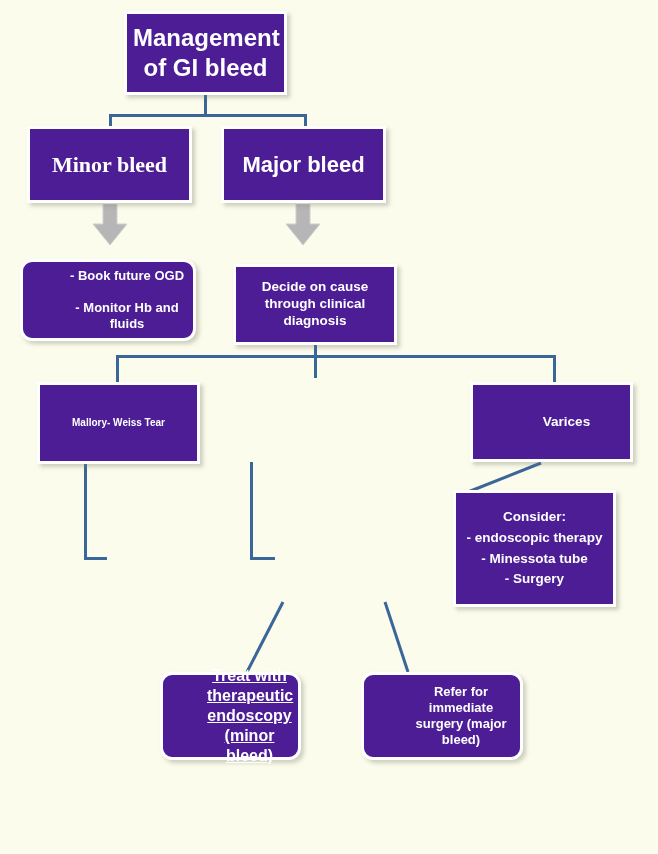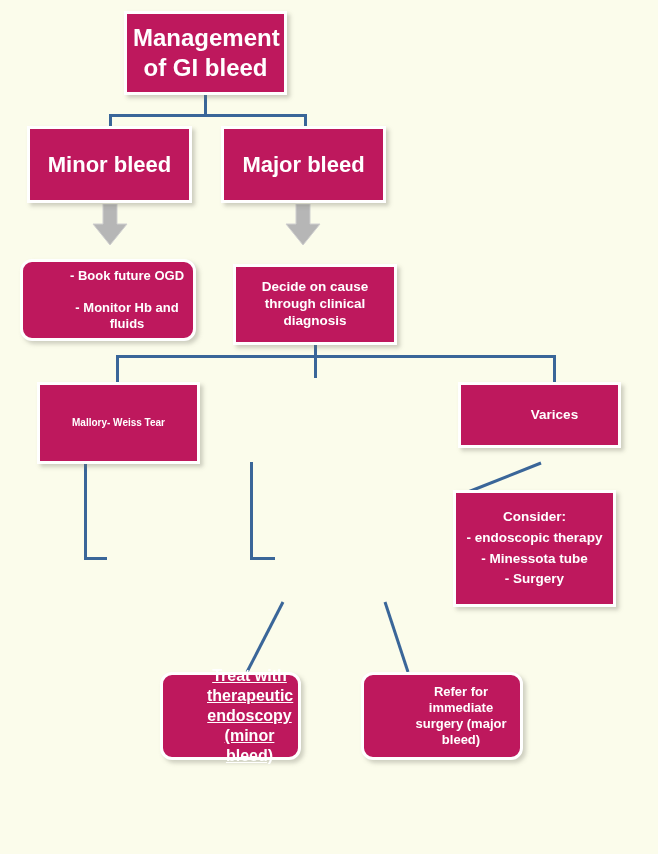"Management" .node { background: #be185d -> #4c1d95 }
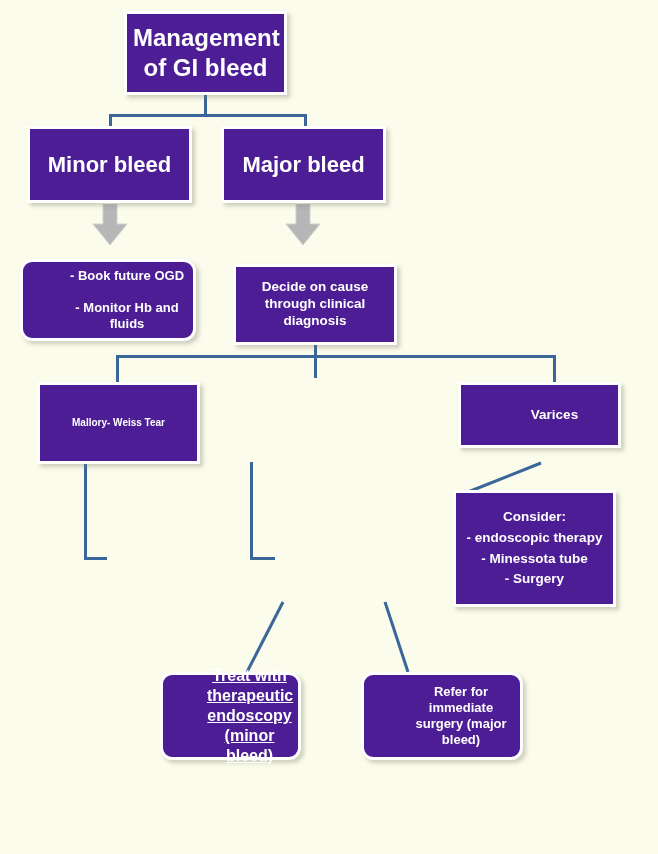"Minor bleed" div.node { font-family: none -> Liberation Serif, serif }
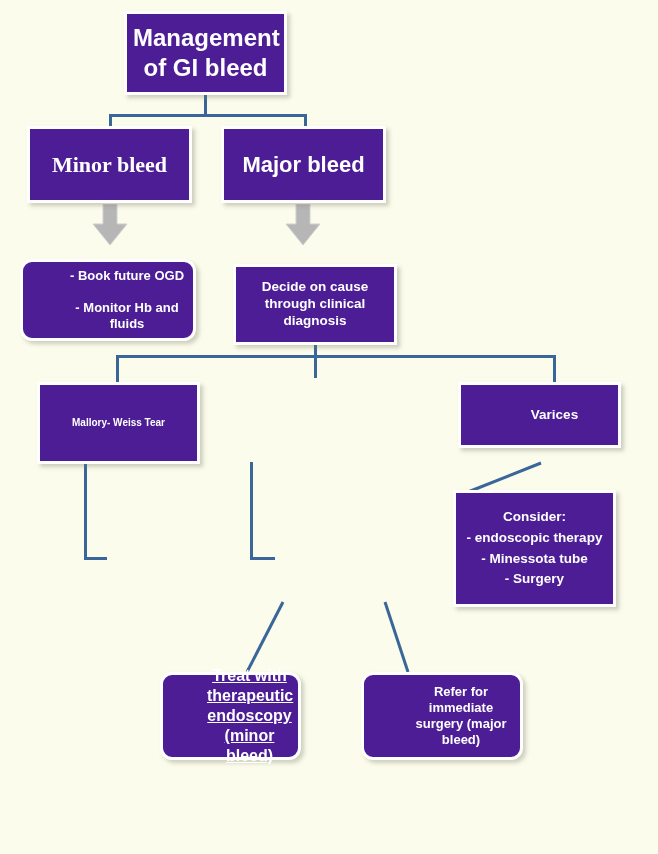"Varices" div.node { height: 66px -> 80px; left: 458px -> 470px }
